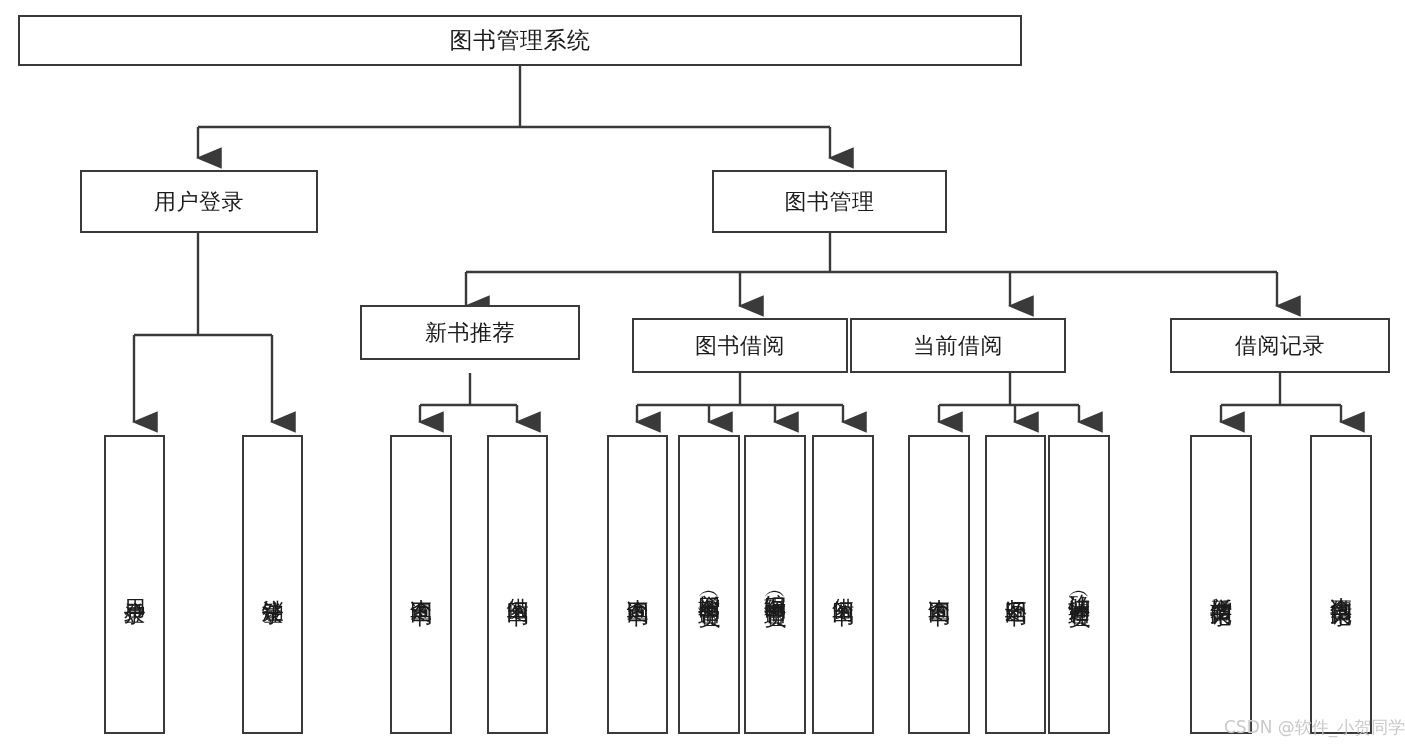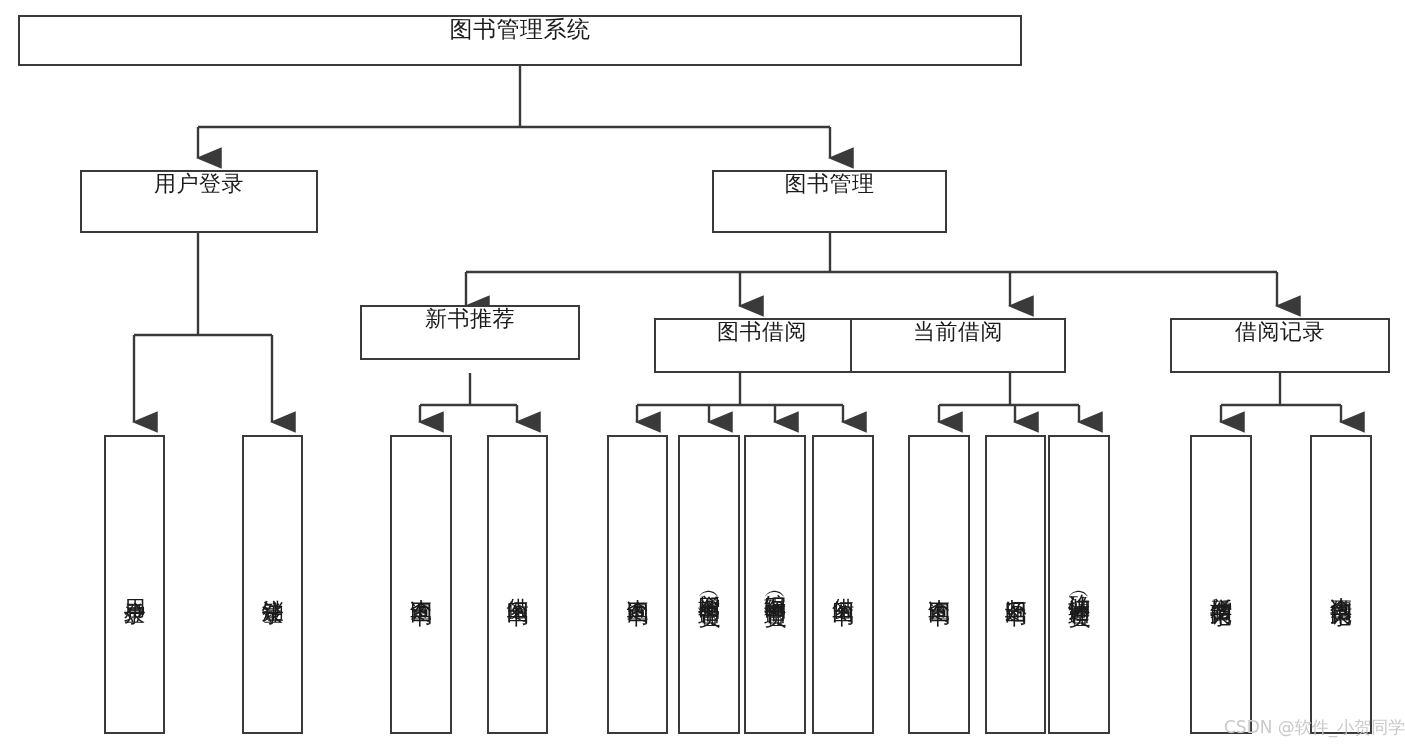"图书管理系统" .node { align-items: none -> center }
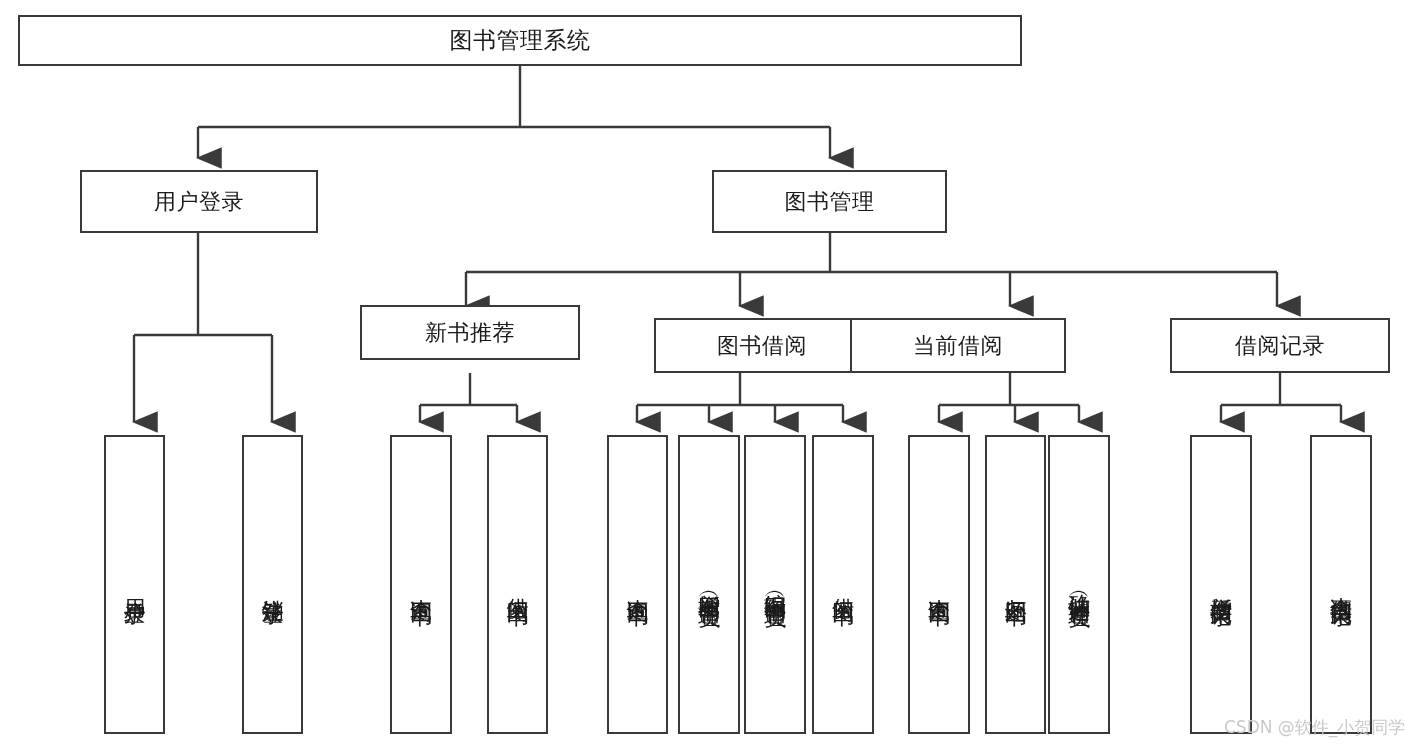"图书借阅" div.node { margin-left: 22px -> none }
